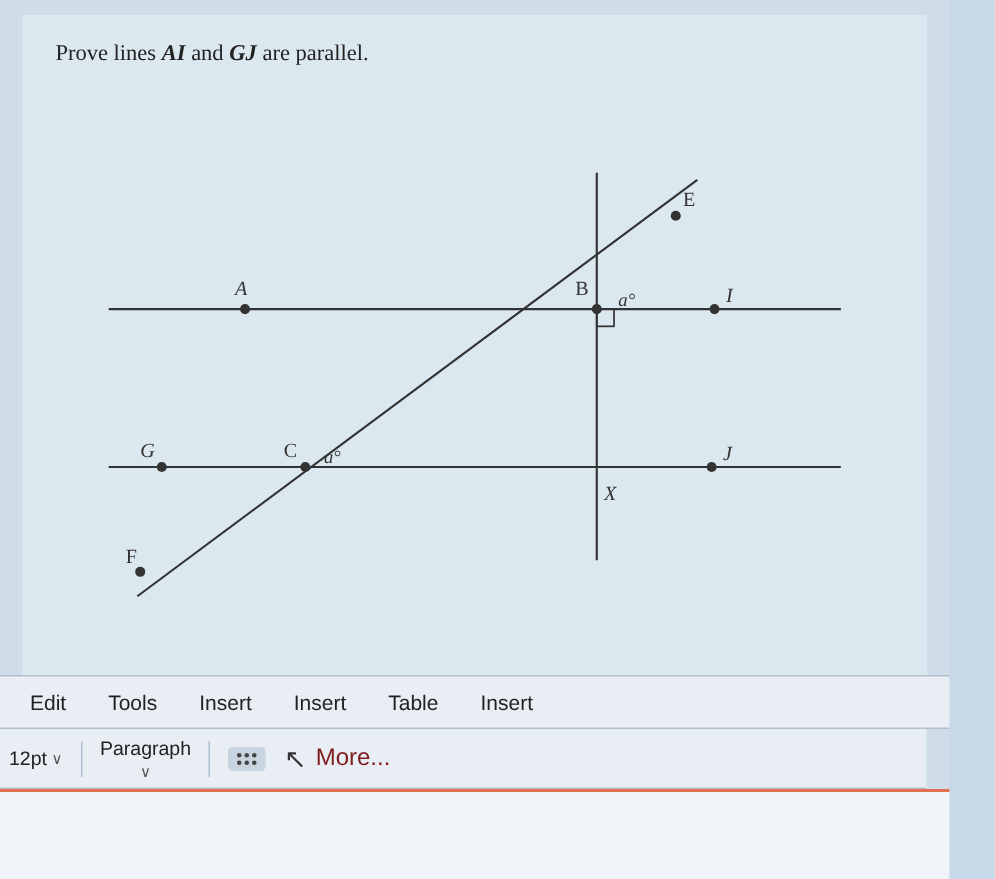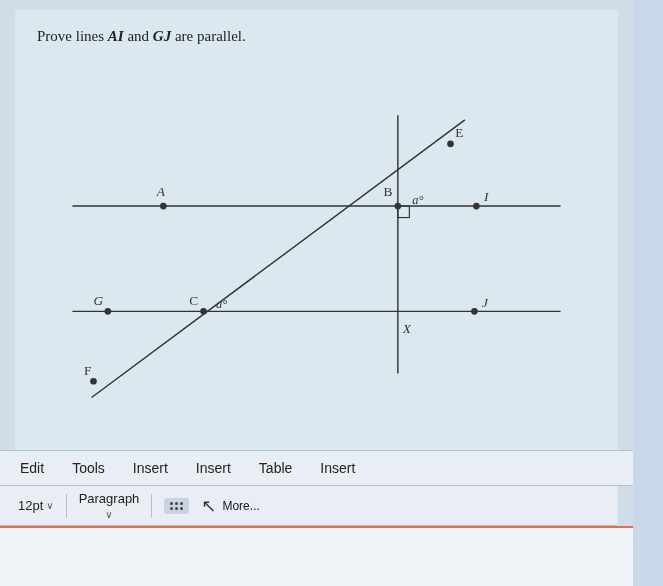"12pt" .toolbar { padding: 0 18px -> 0 6px }
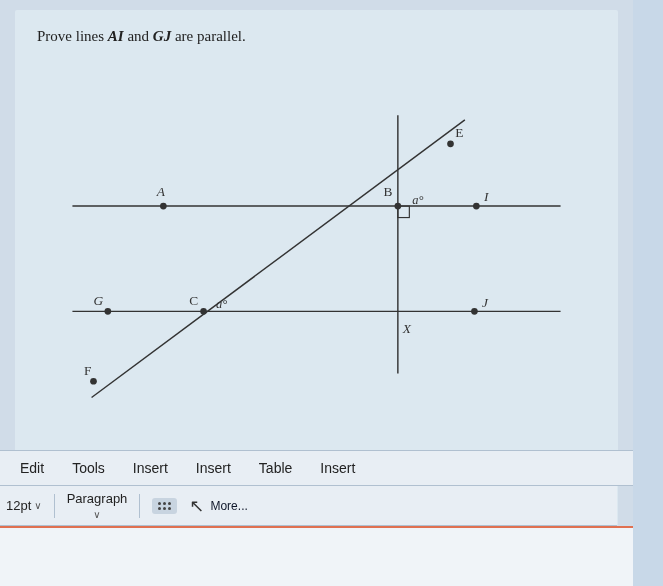"More..." .more-text { color: #0f172a -> #7f1d1d; font-size: 12px -> 16px }
